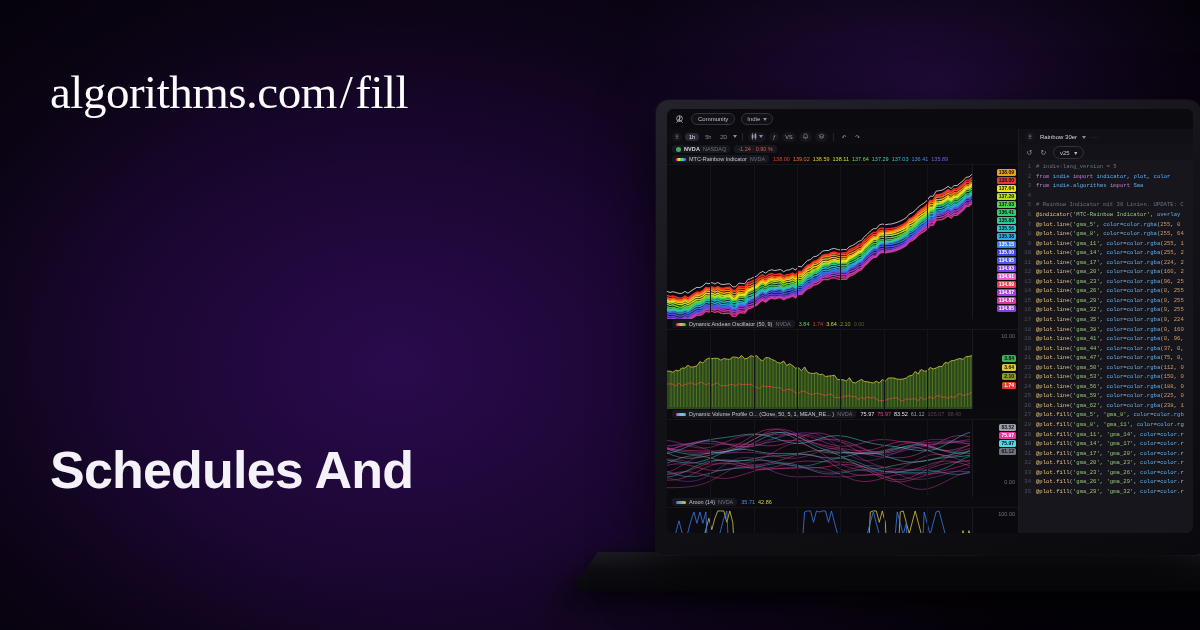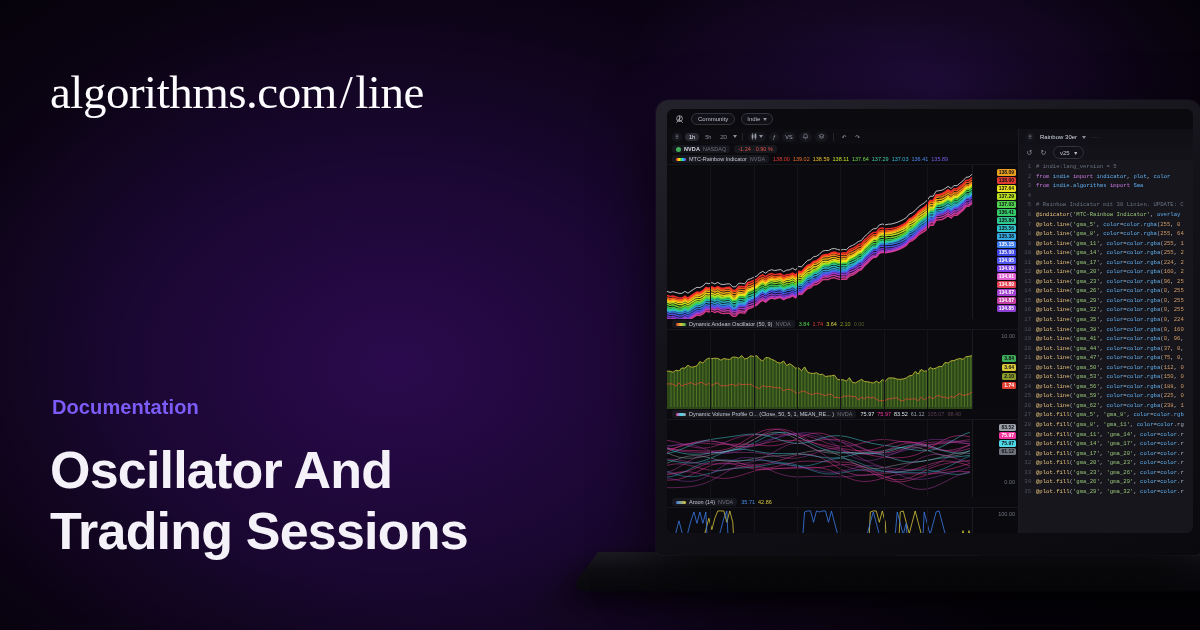"line" span { text: line -> fill }
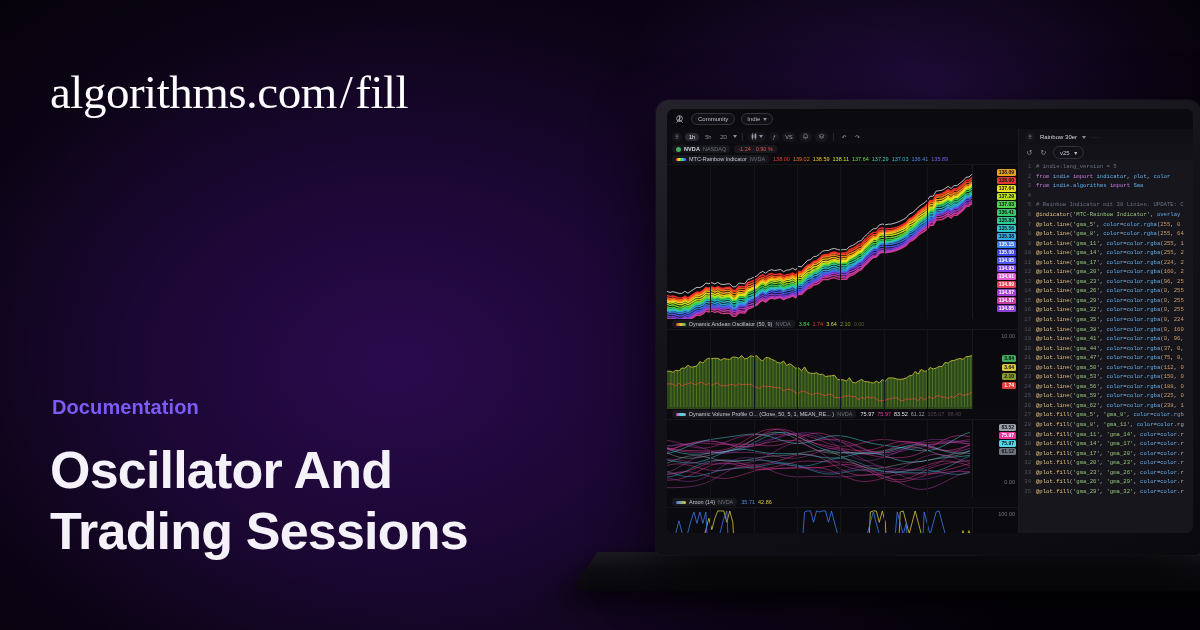"Documentation" div { html: <div>Documentation</div> -> none }
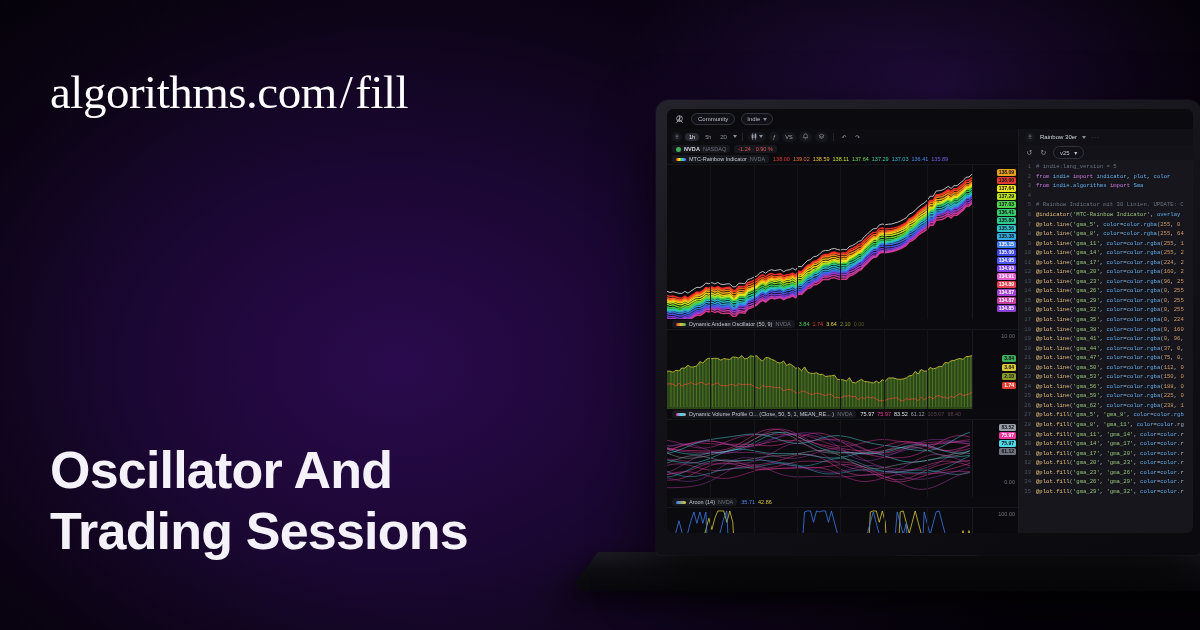"Oscillator And" span { text: Oscillator -> Schedules }
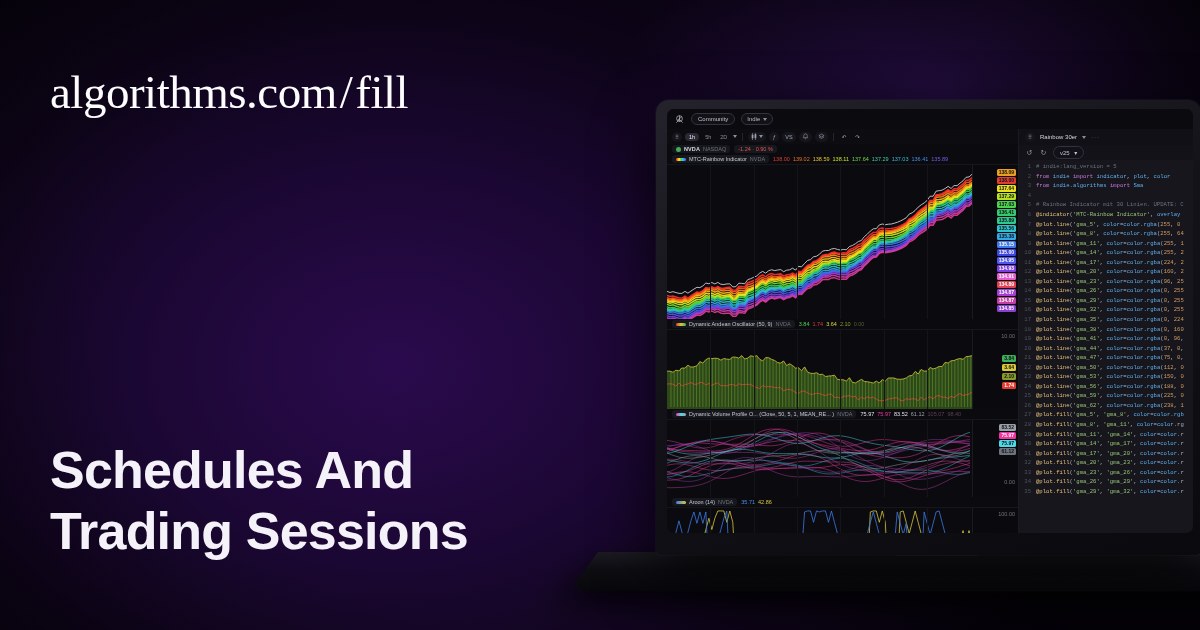"Trading Sessions" span { html: <span>Trading Sessions</span> -> none }
